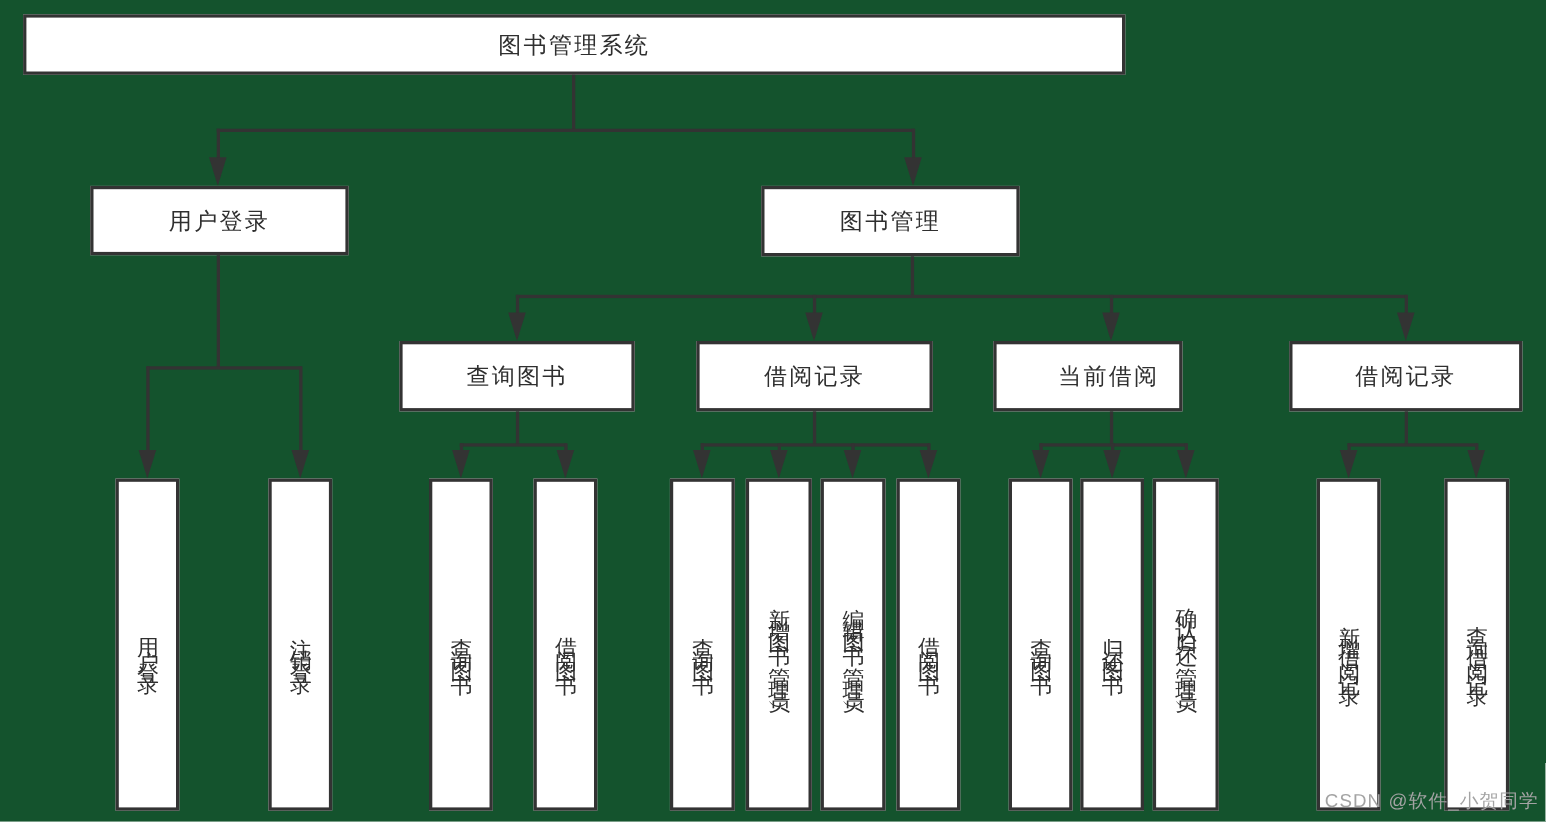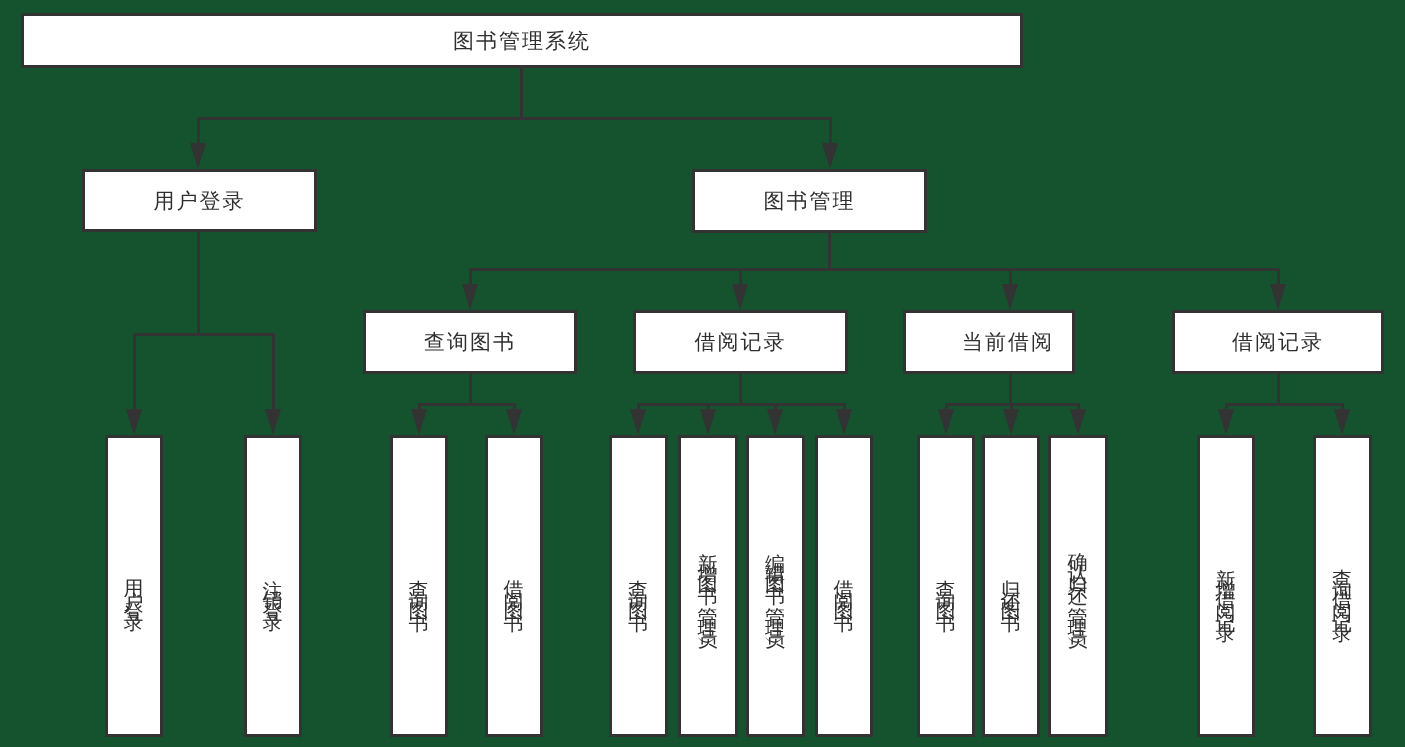"CSDN @软件_小贺同学" div.watermark { html: none -> <div>CSDN @软件_小贺同学</div> }
